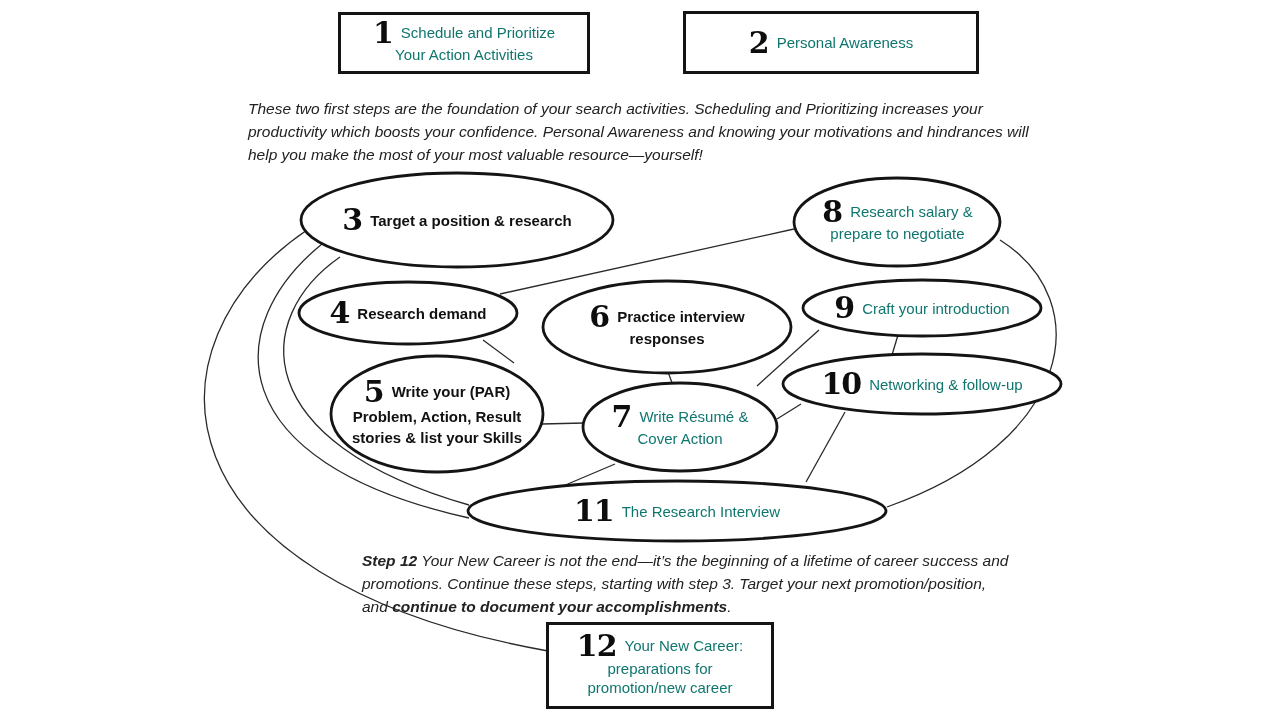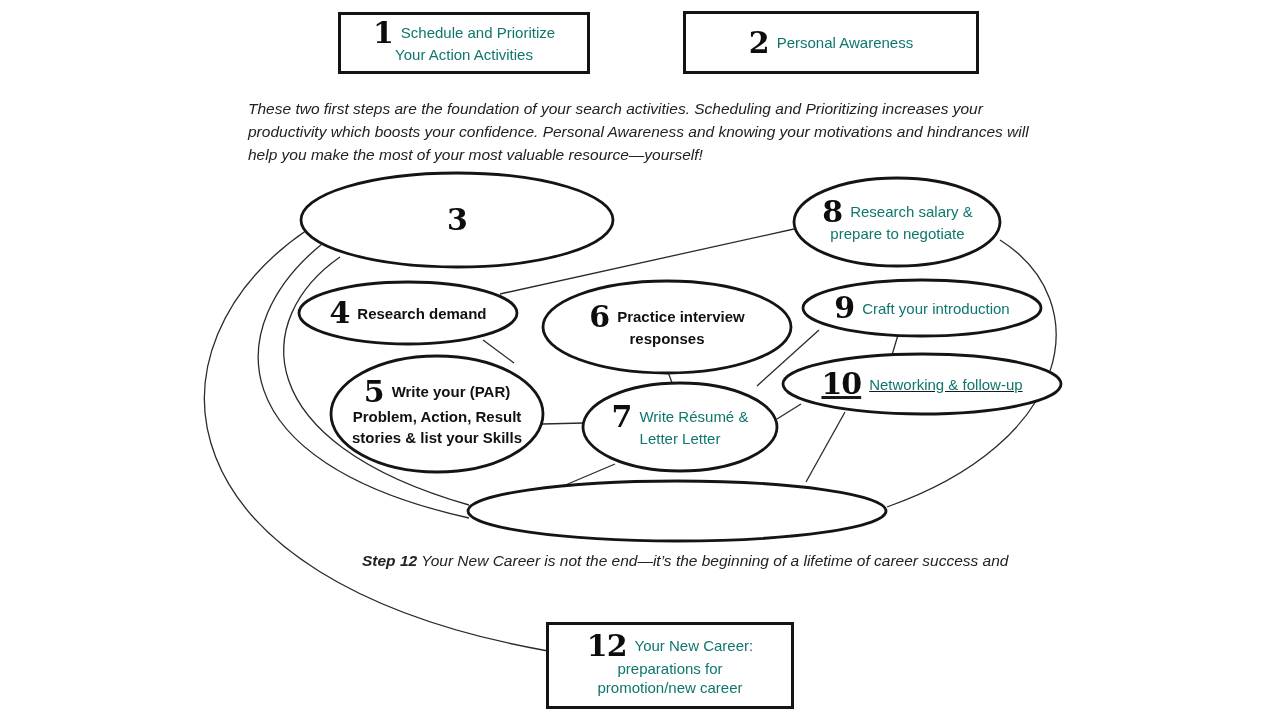"Target a position & research" span.lbl { html: none -> <span>Target a position &amp; research</span> }
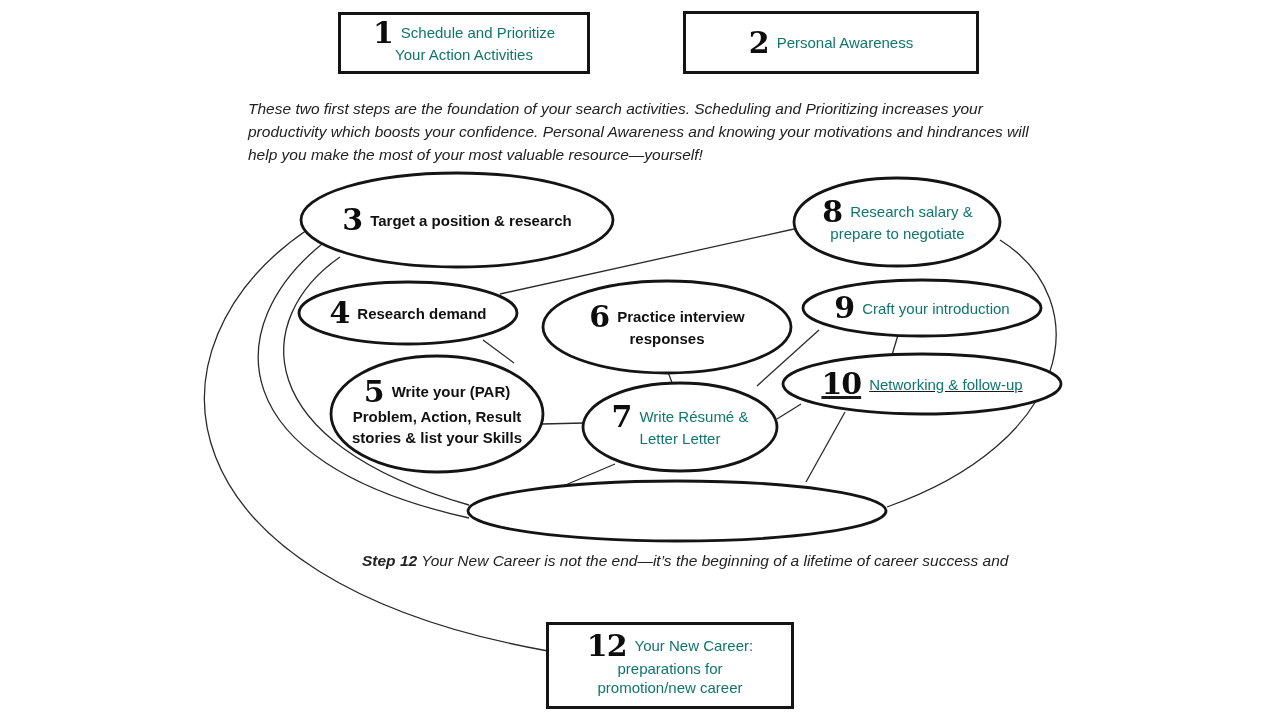"10" div.node { text-decoration: underline -> none }
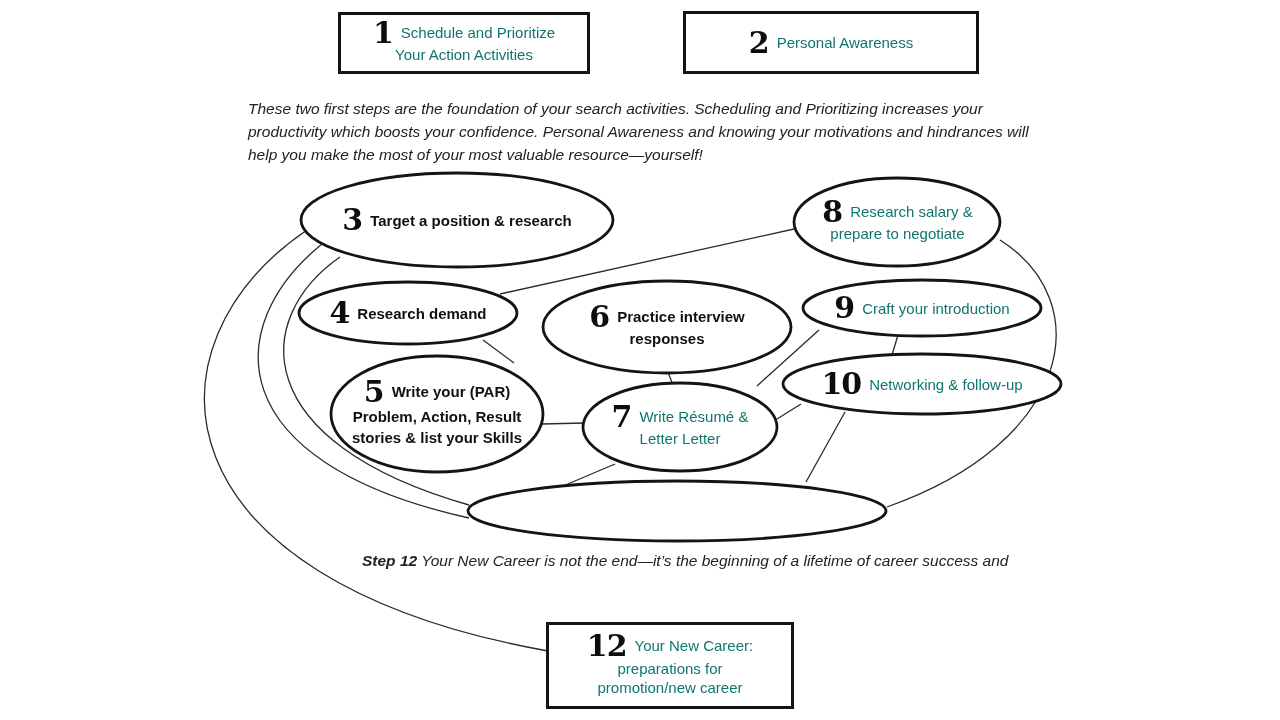"Letter Letter" span.lbl { text: Letter Letter -> Cover Action }
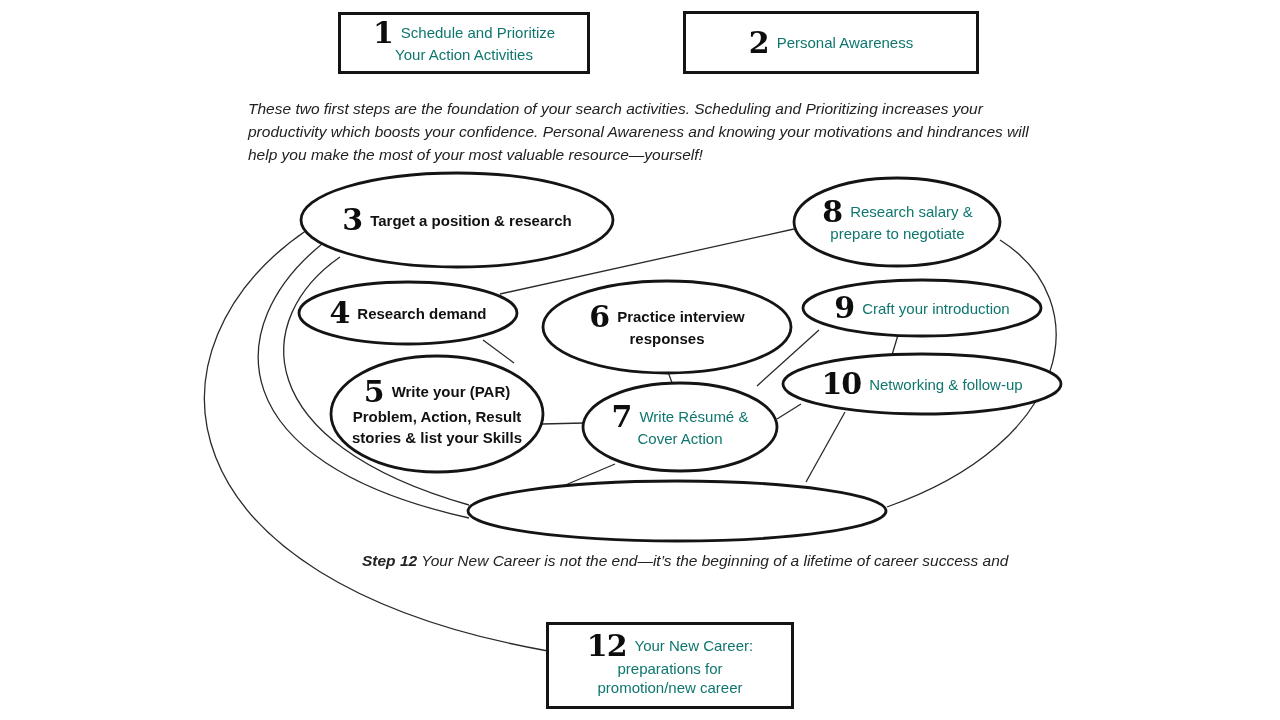"11" div.node { html: none -> <div> <div> <span>11</span> <span>The Research Interview</span> </div> </div> }
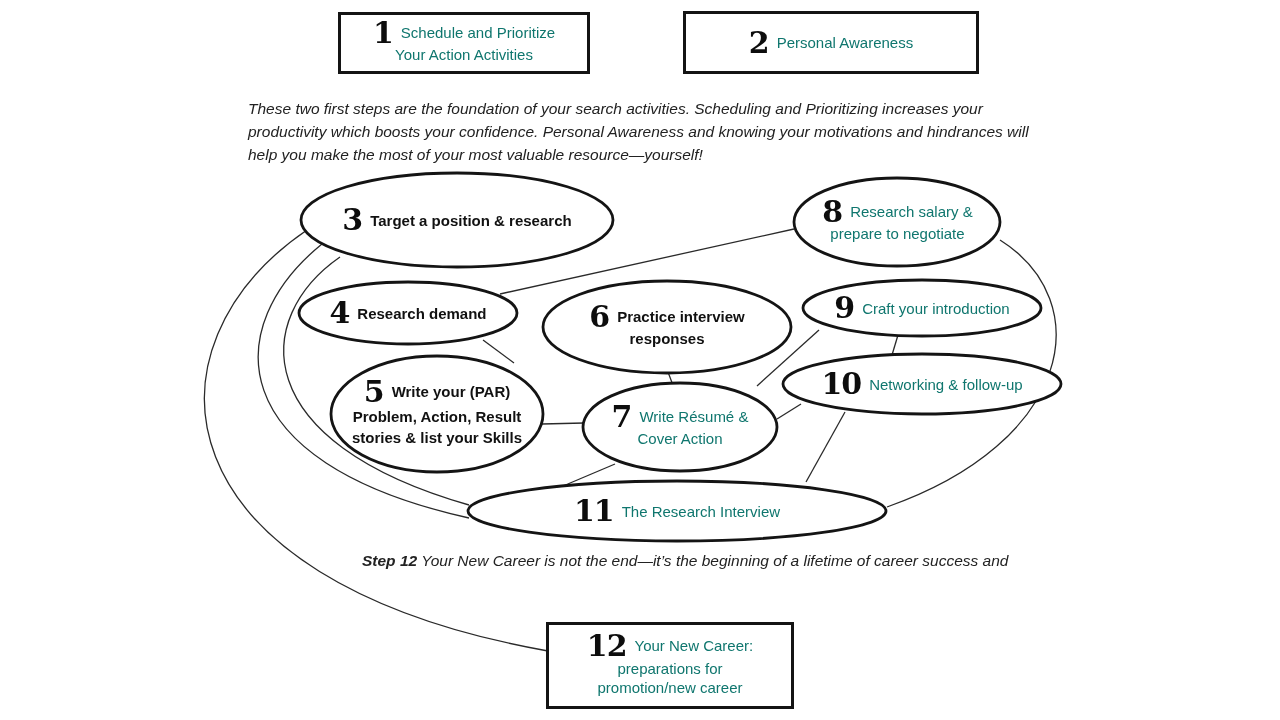"promotions. Continue these steps," span.line { html: none -> <span>promotions. Continue these steps, starting with step 3. Target your next promotion/position,</span> }
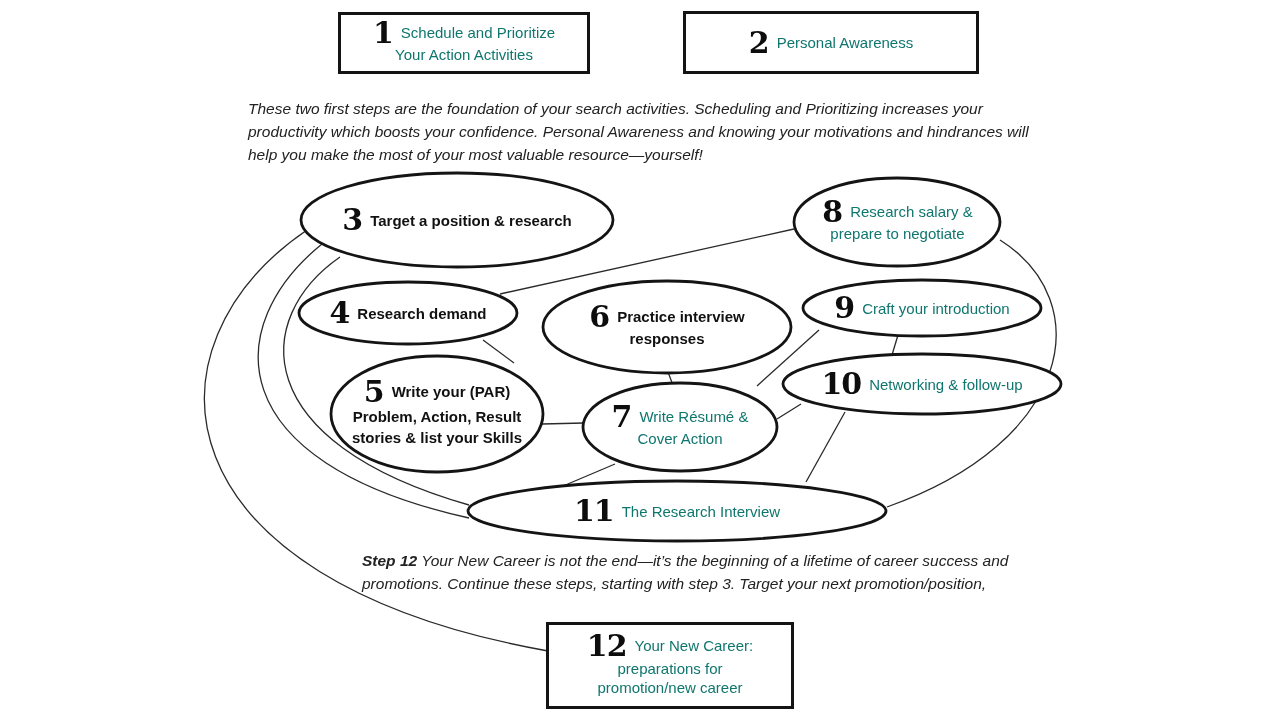"and continue to document your" span.line { html: none -> <span><span>and </span><span>continue to document your accomplishments</span><span>.</span></span> }
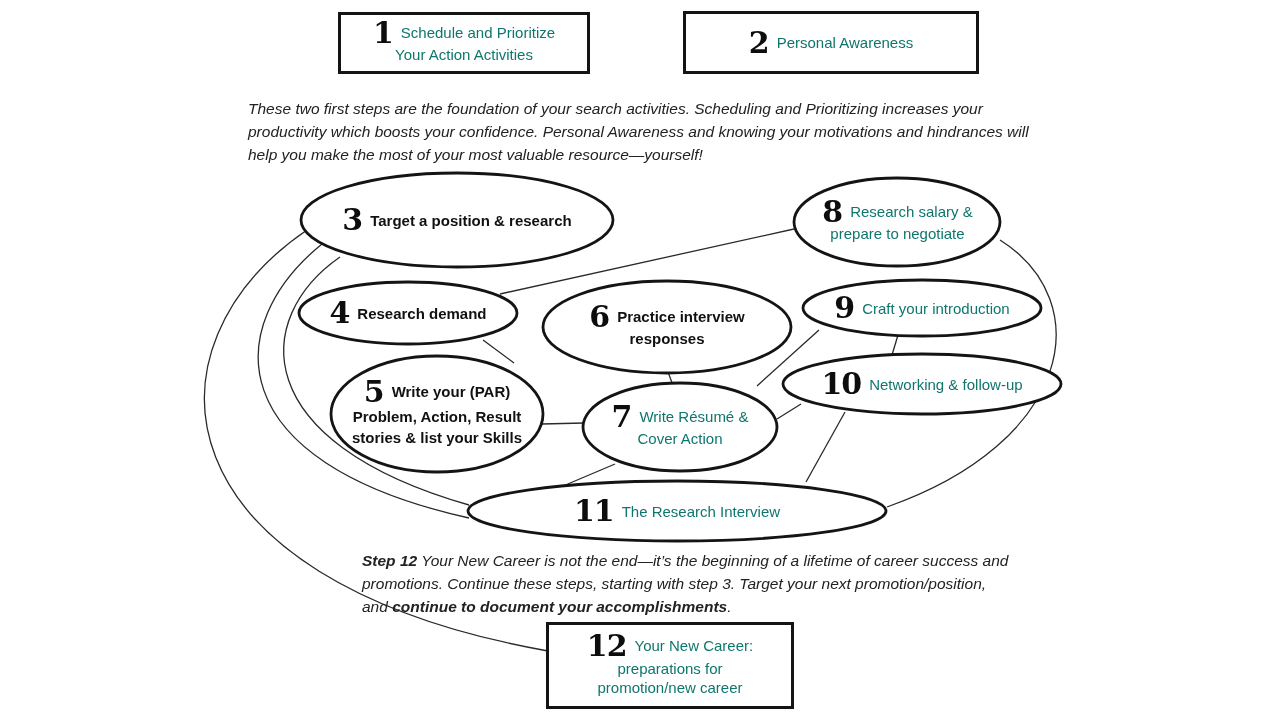"12" div.box { width: 248px -> 228px }
